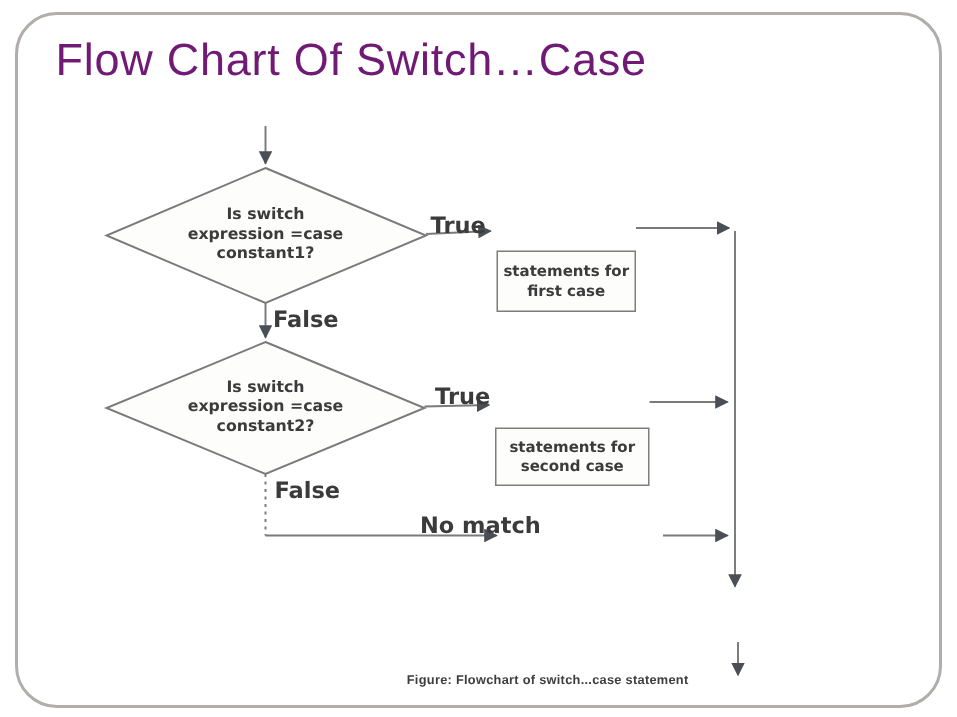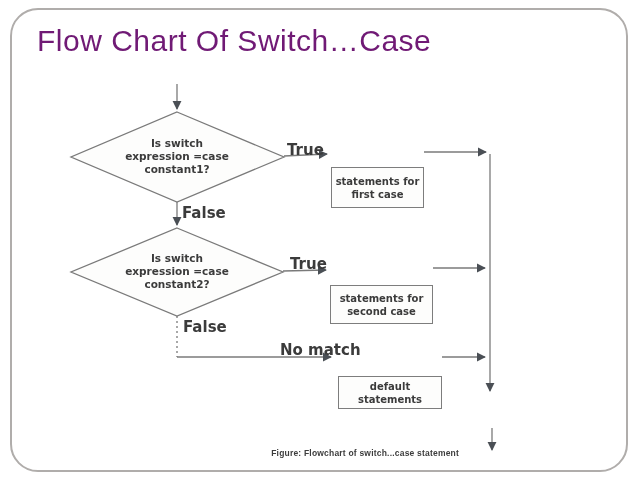"default" div.box { html: <div>default statements</div> -> none }
